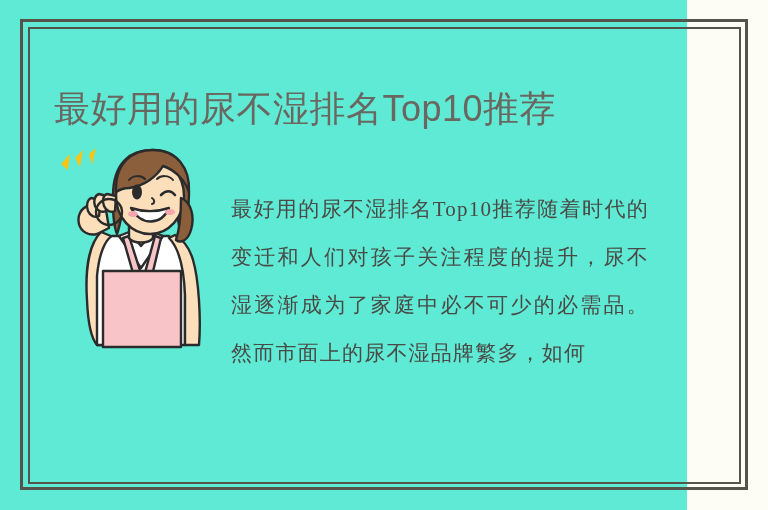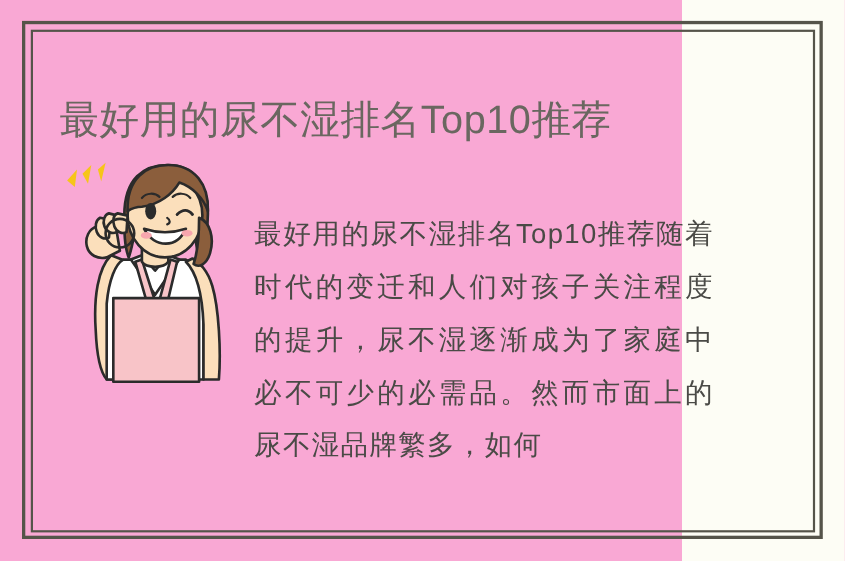"最好用的尿不湿排名Top10推荐" #page { background: #f9a8d4 -> #5eead4; width: 620px -> 687px }
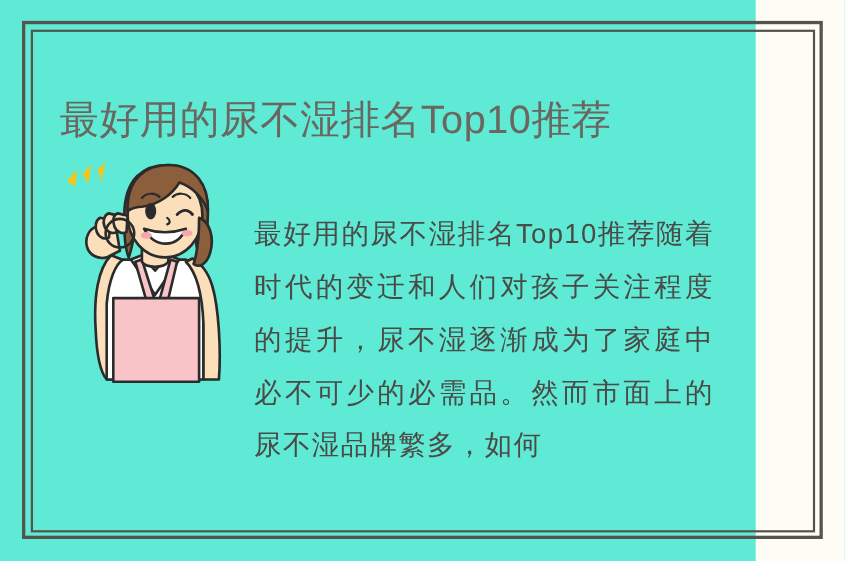"最好用的尿不湿排名Top10推荐随着时代的变迁和人们对孩子关注程度的提升，尿不湿" .article-body { font-family: Liberation Sans, sans-serif -> Liberation Serif, serif; font-size: 25px -> 21px }
